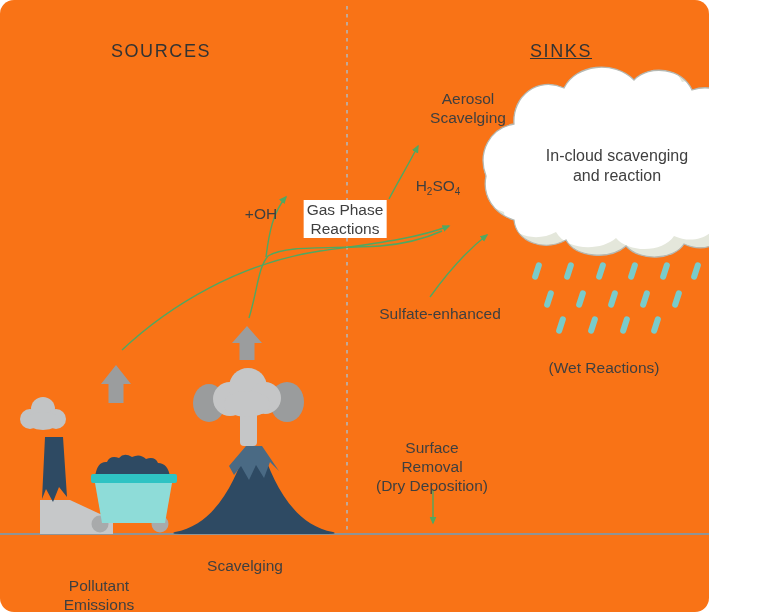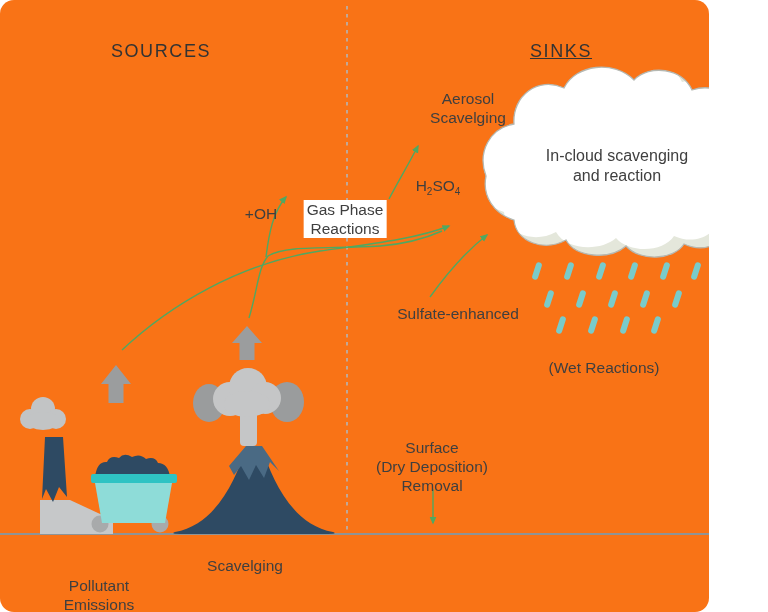"Sulfate-enhanced" div.lbl { left: 458px -> 440px }
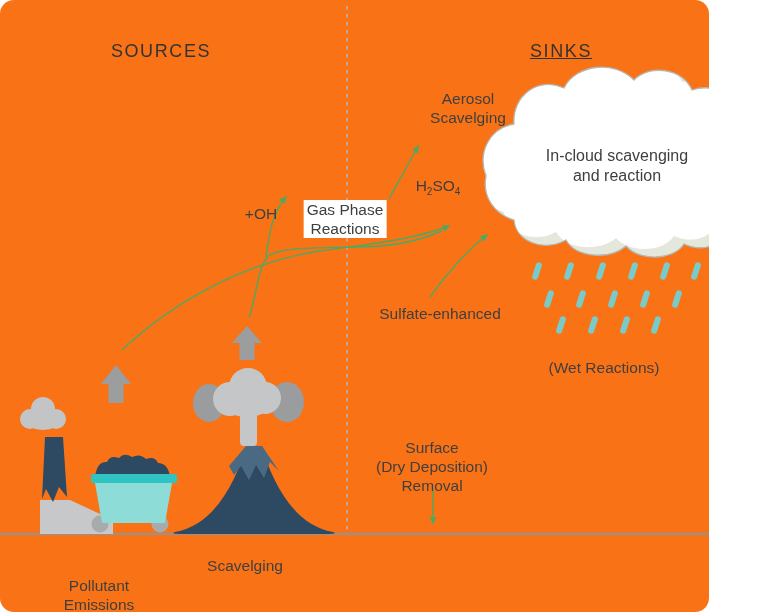"(Dry Deposition)" div { order: before "Removal" -> after "Removal" }
